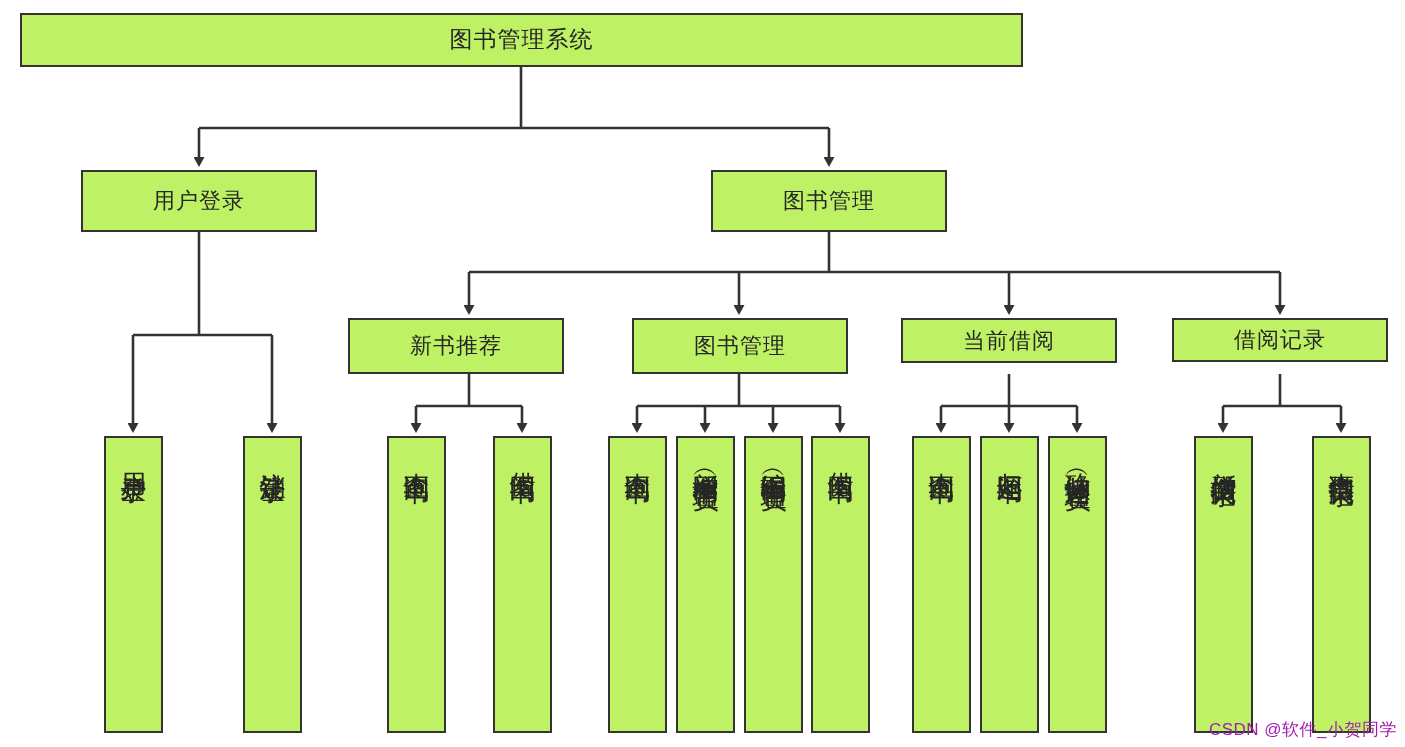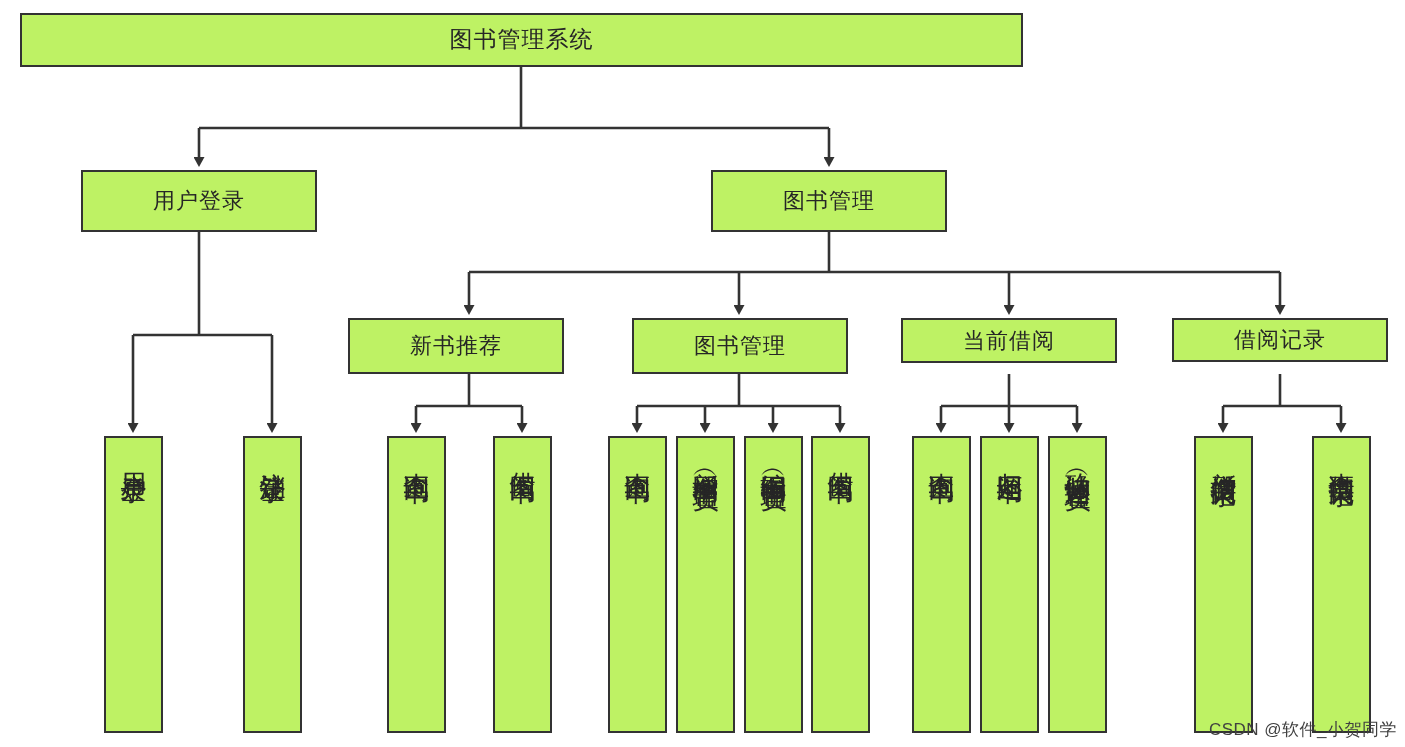"CSDN @软件_小贺同学" #watermark { color: #404040 -> #a21caf }
